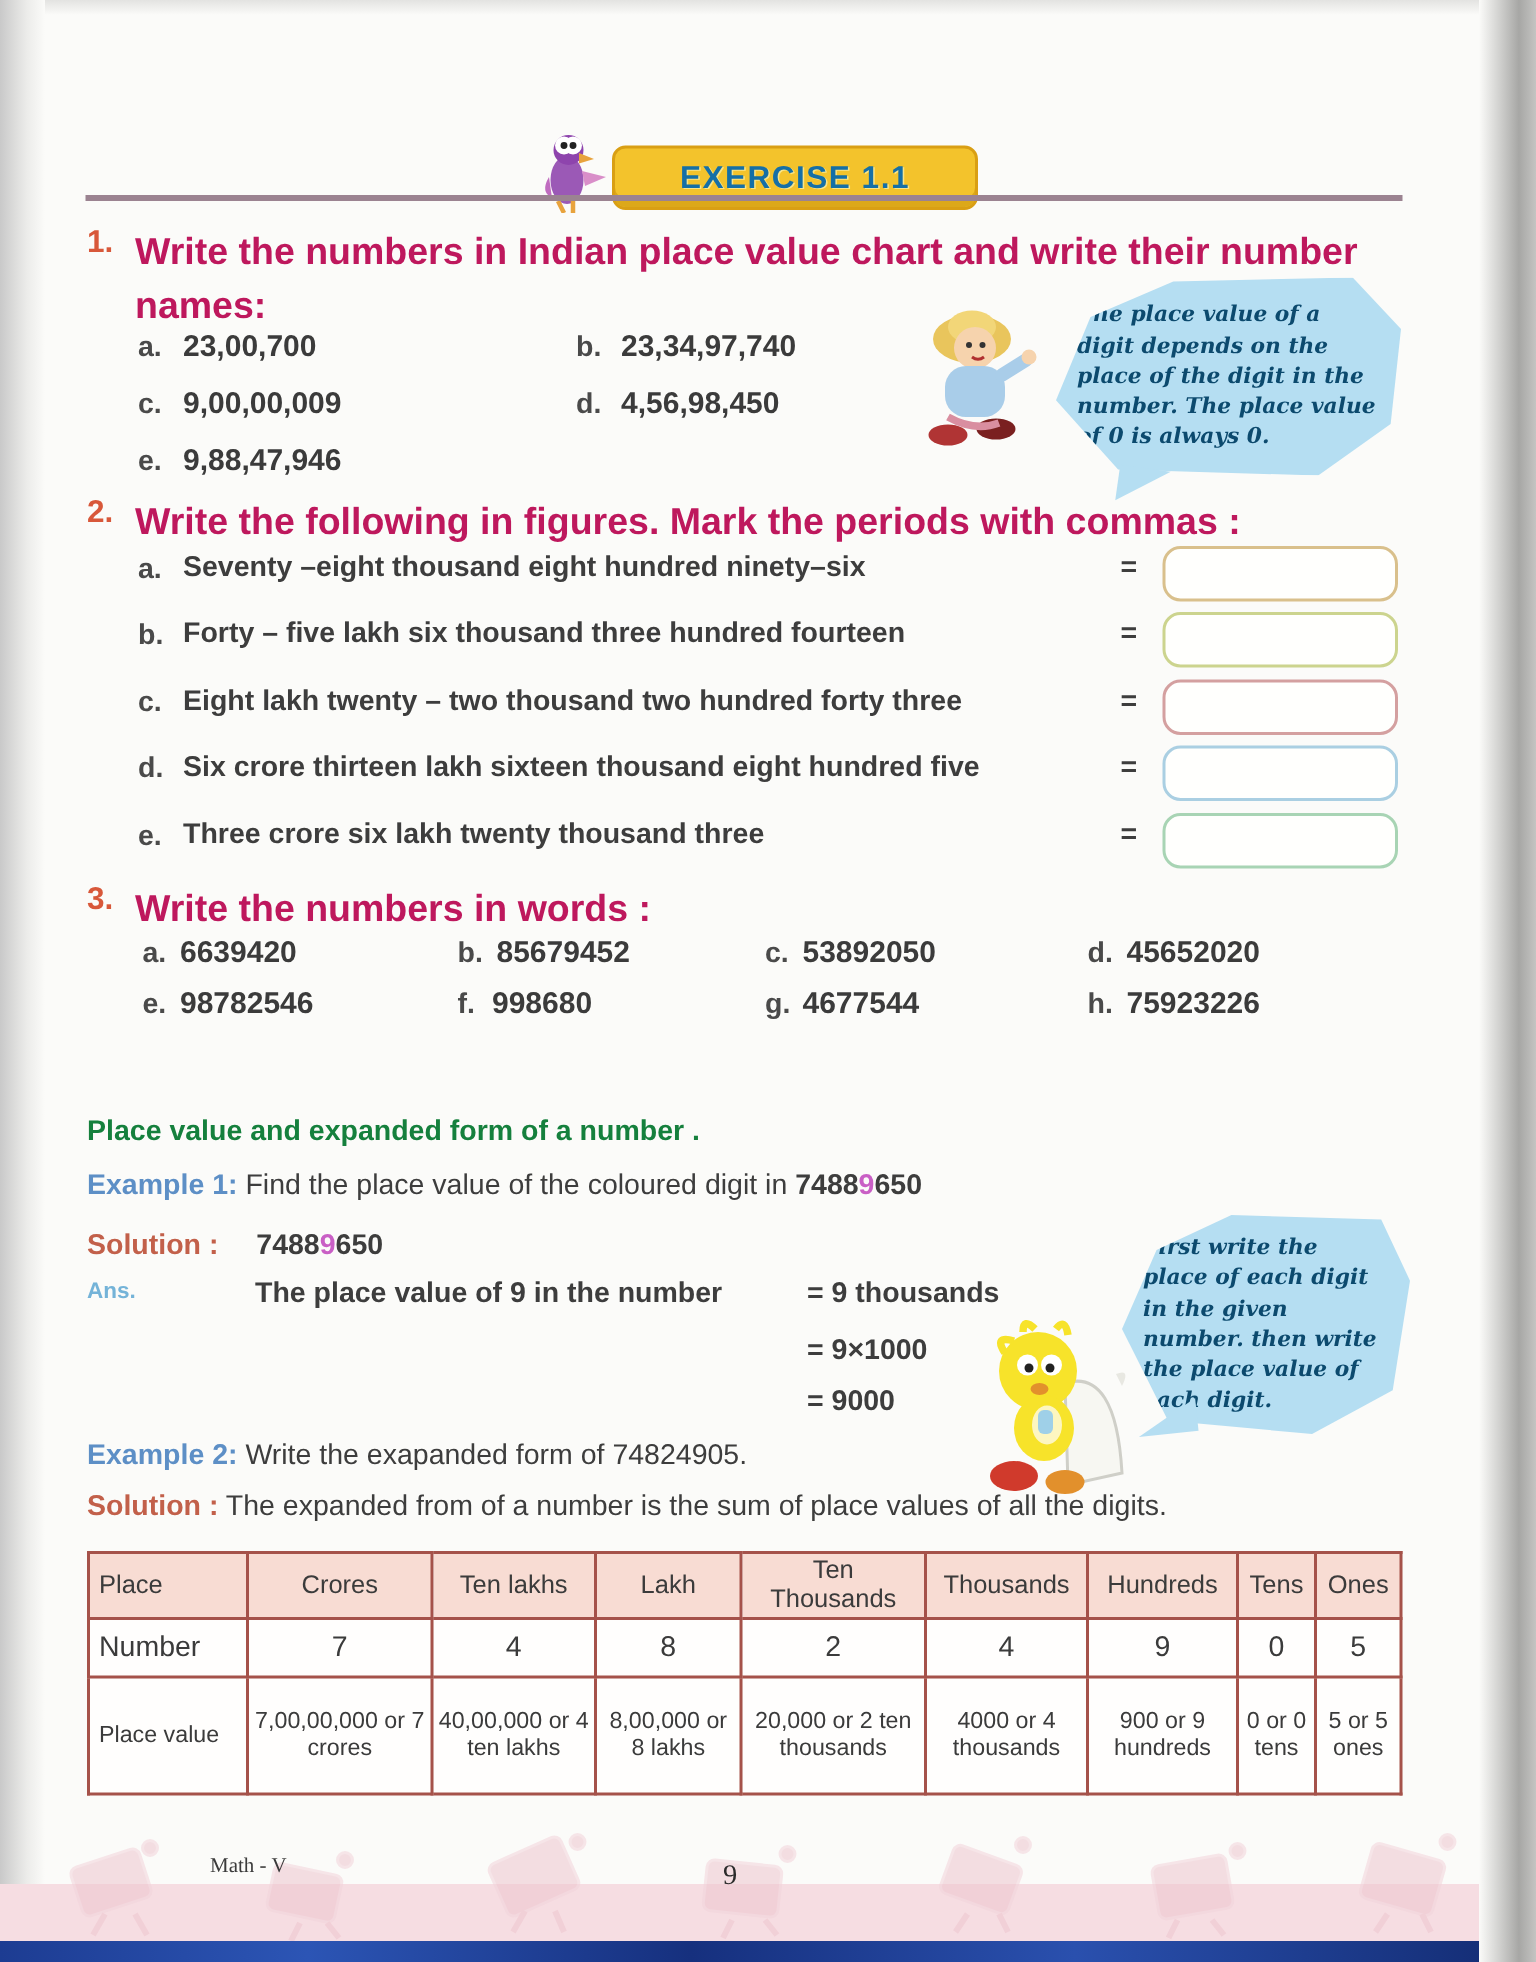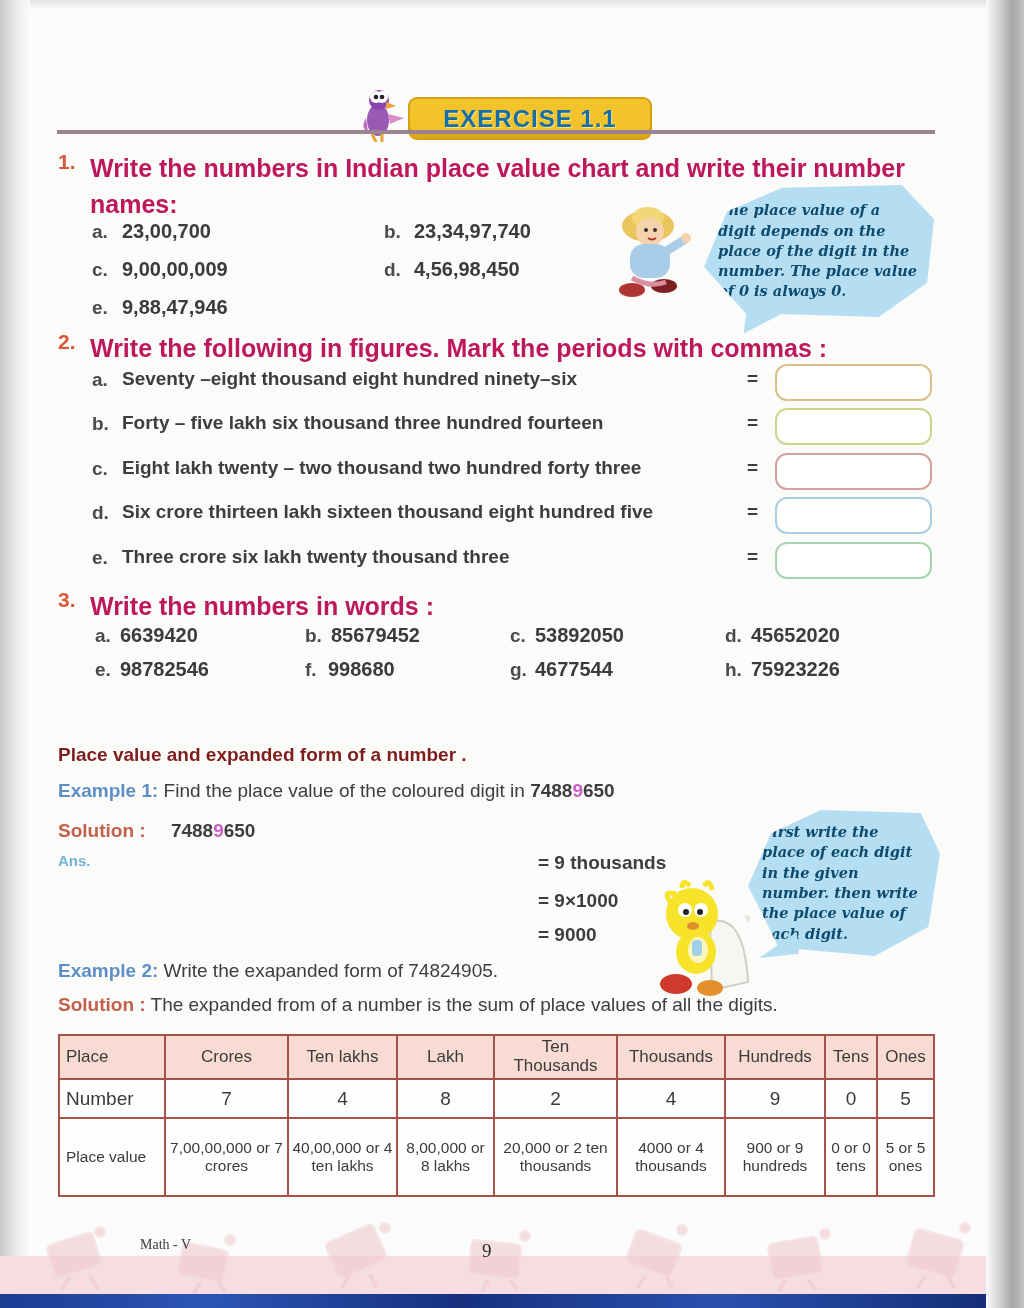"EXERCISE 1.1" .badge-pill { font-size: 24px -> 21px }
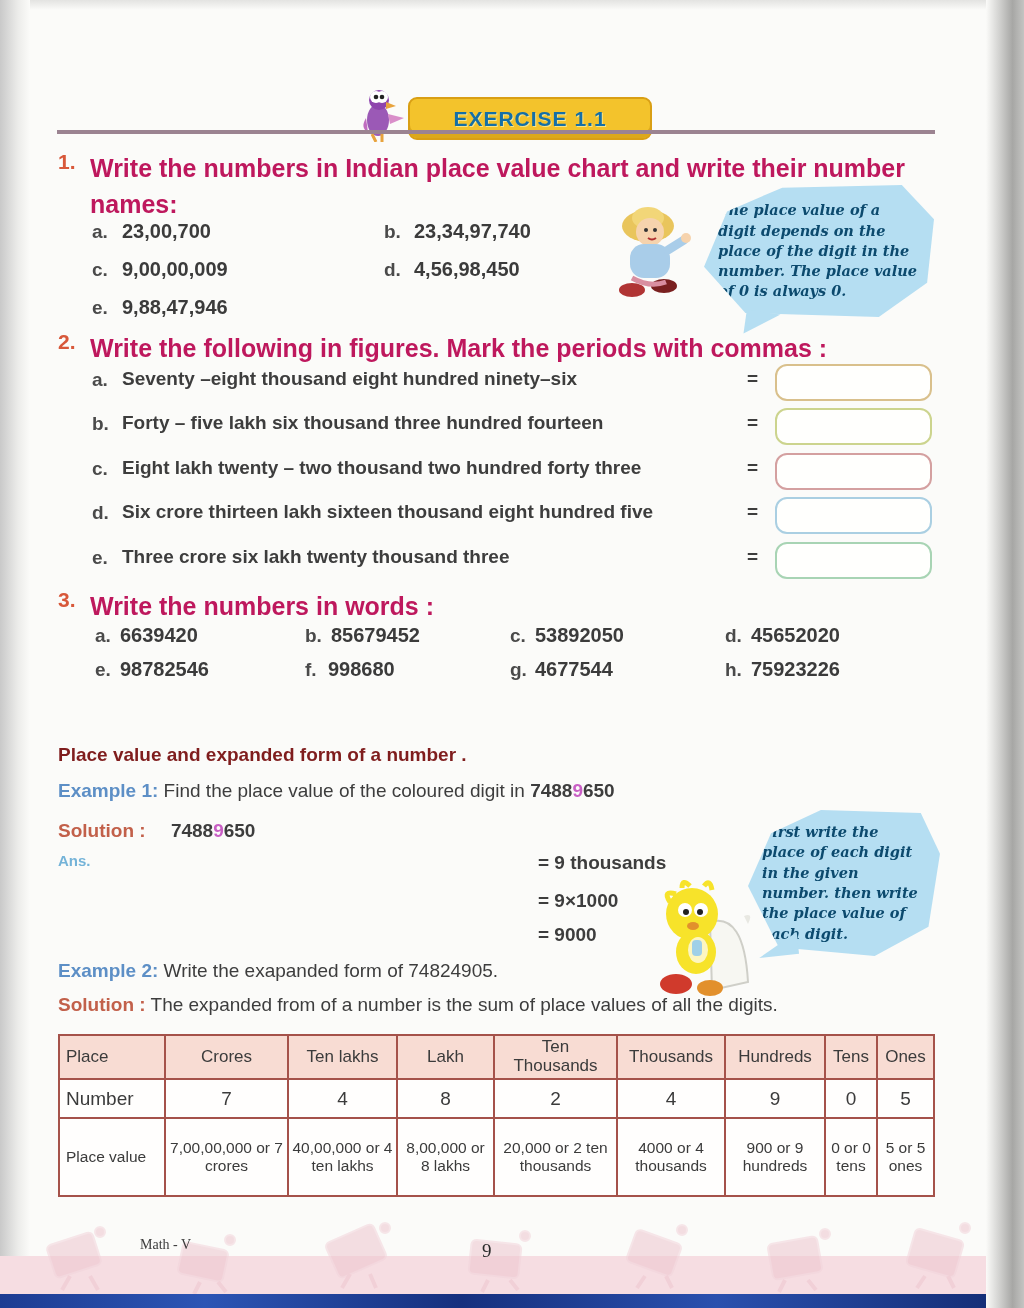"Place value and expanded form" .subhead { color: #7f1d1d -> #15803d }
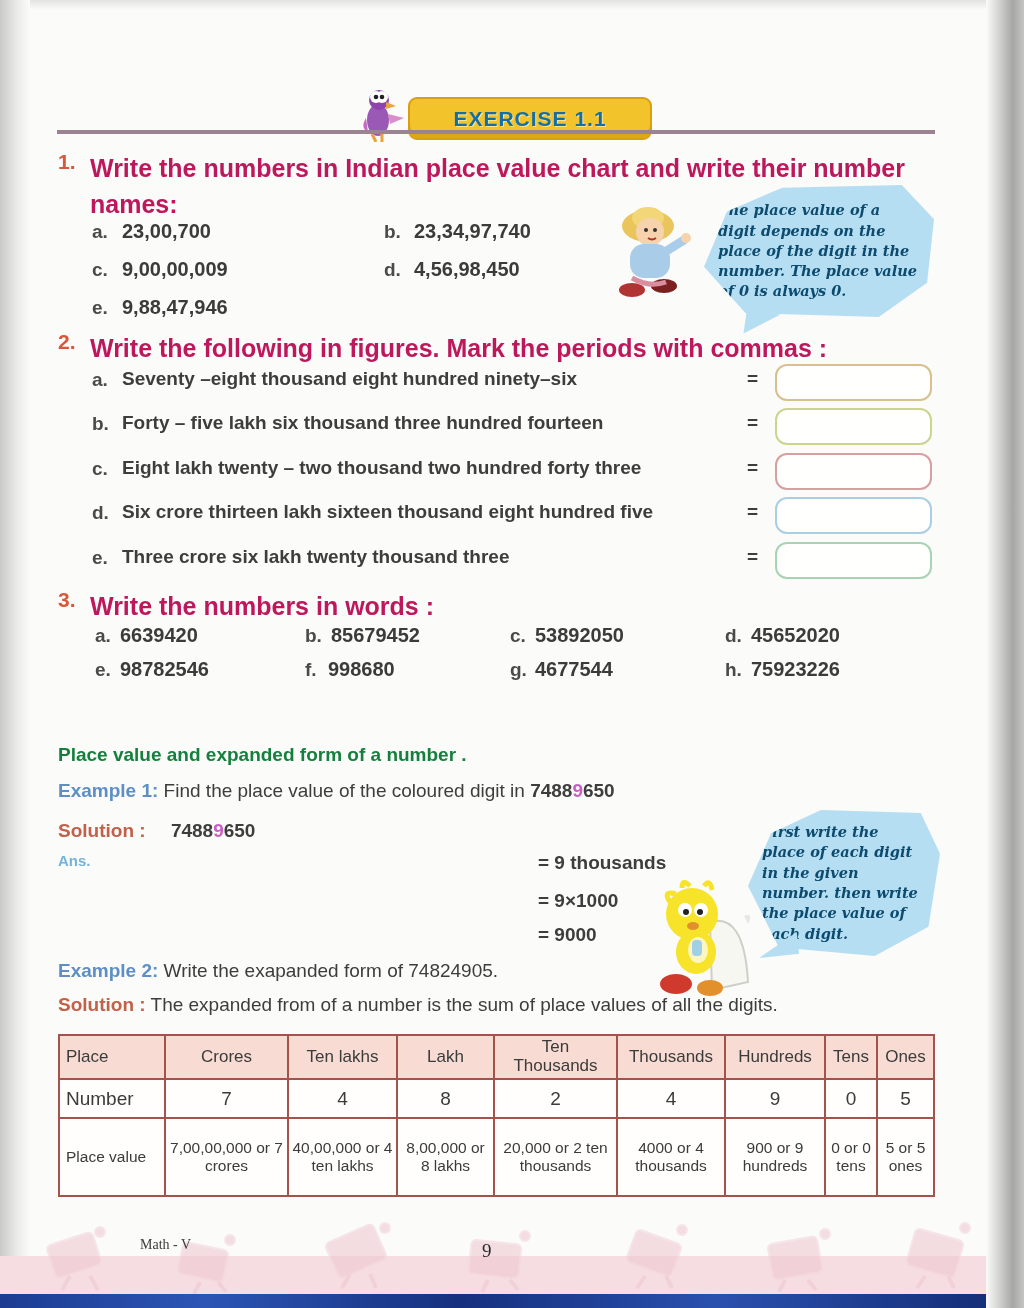"The place value of 9" div.abs { html: none -> <div>The place value of 9 in the number</div> }
